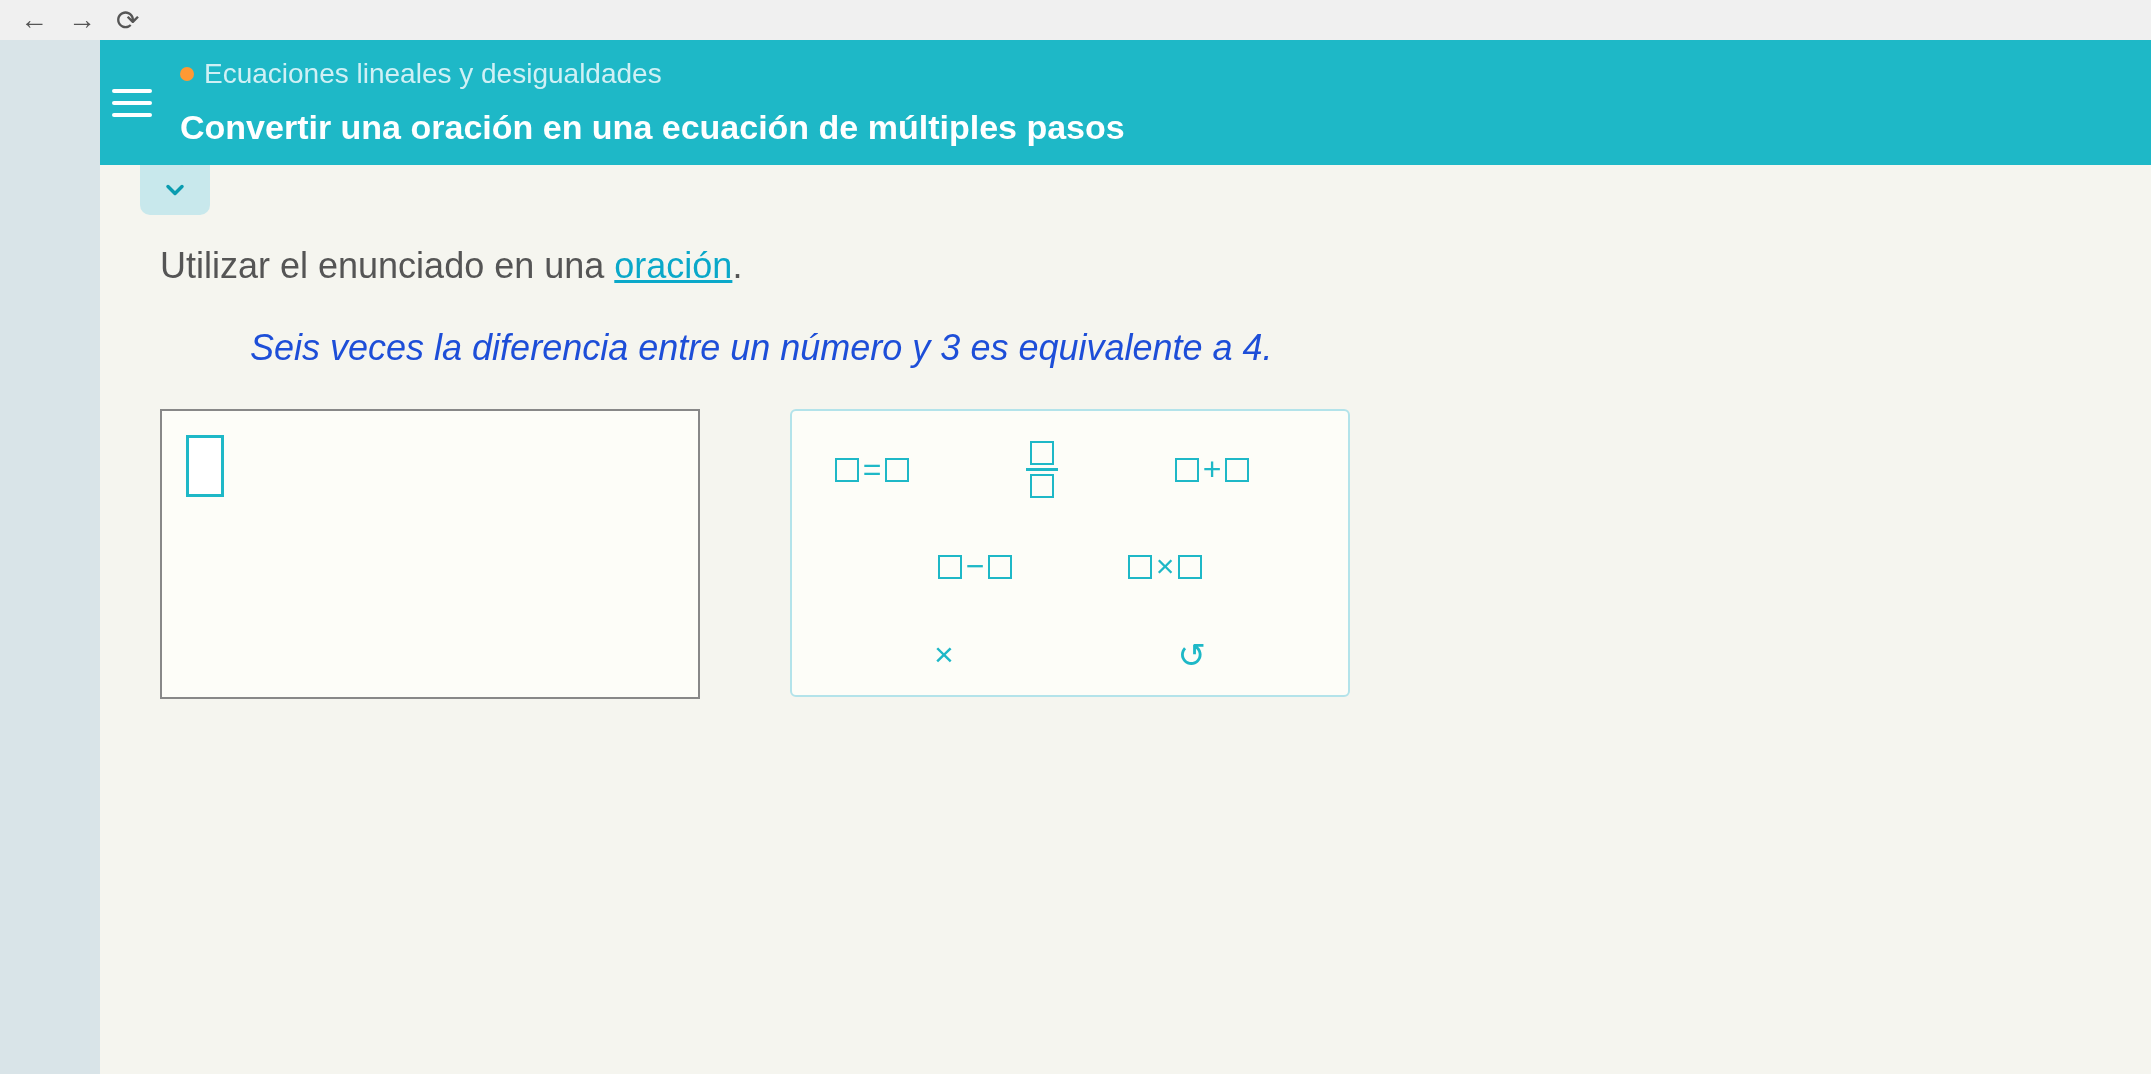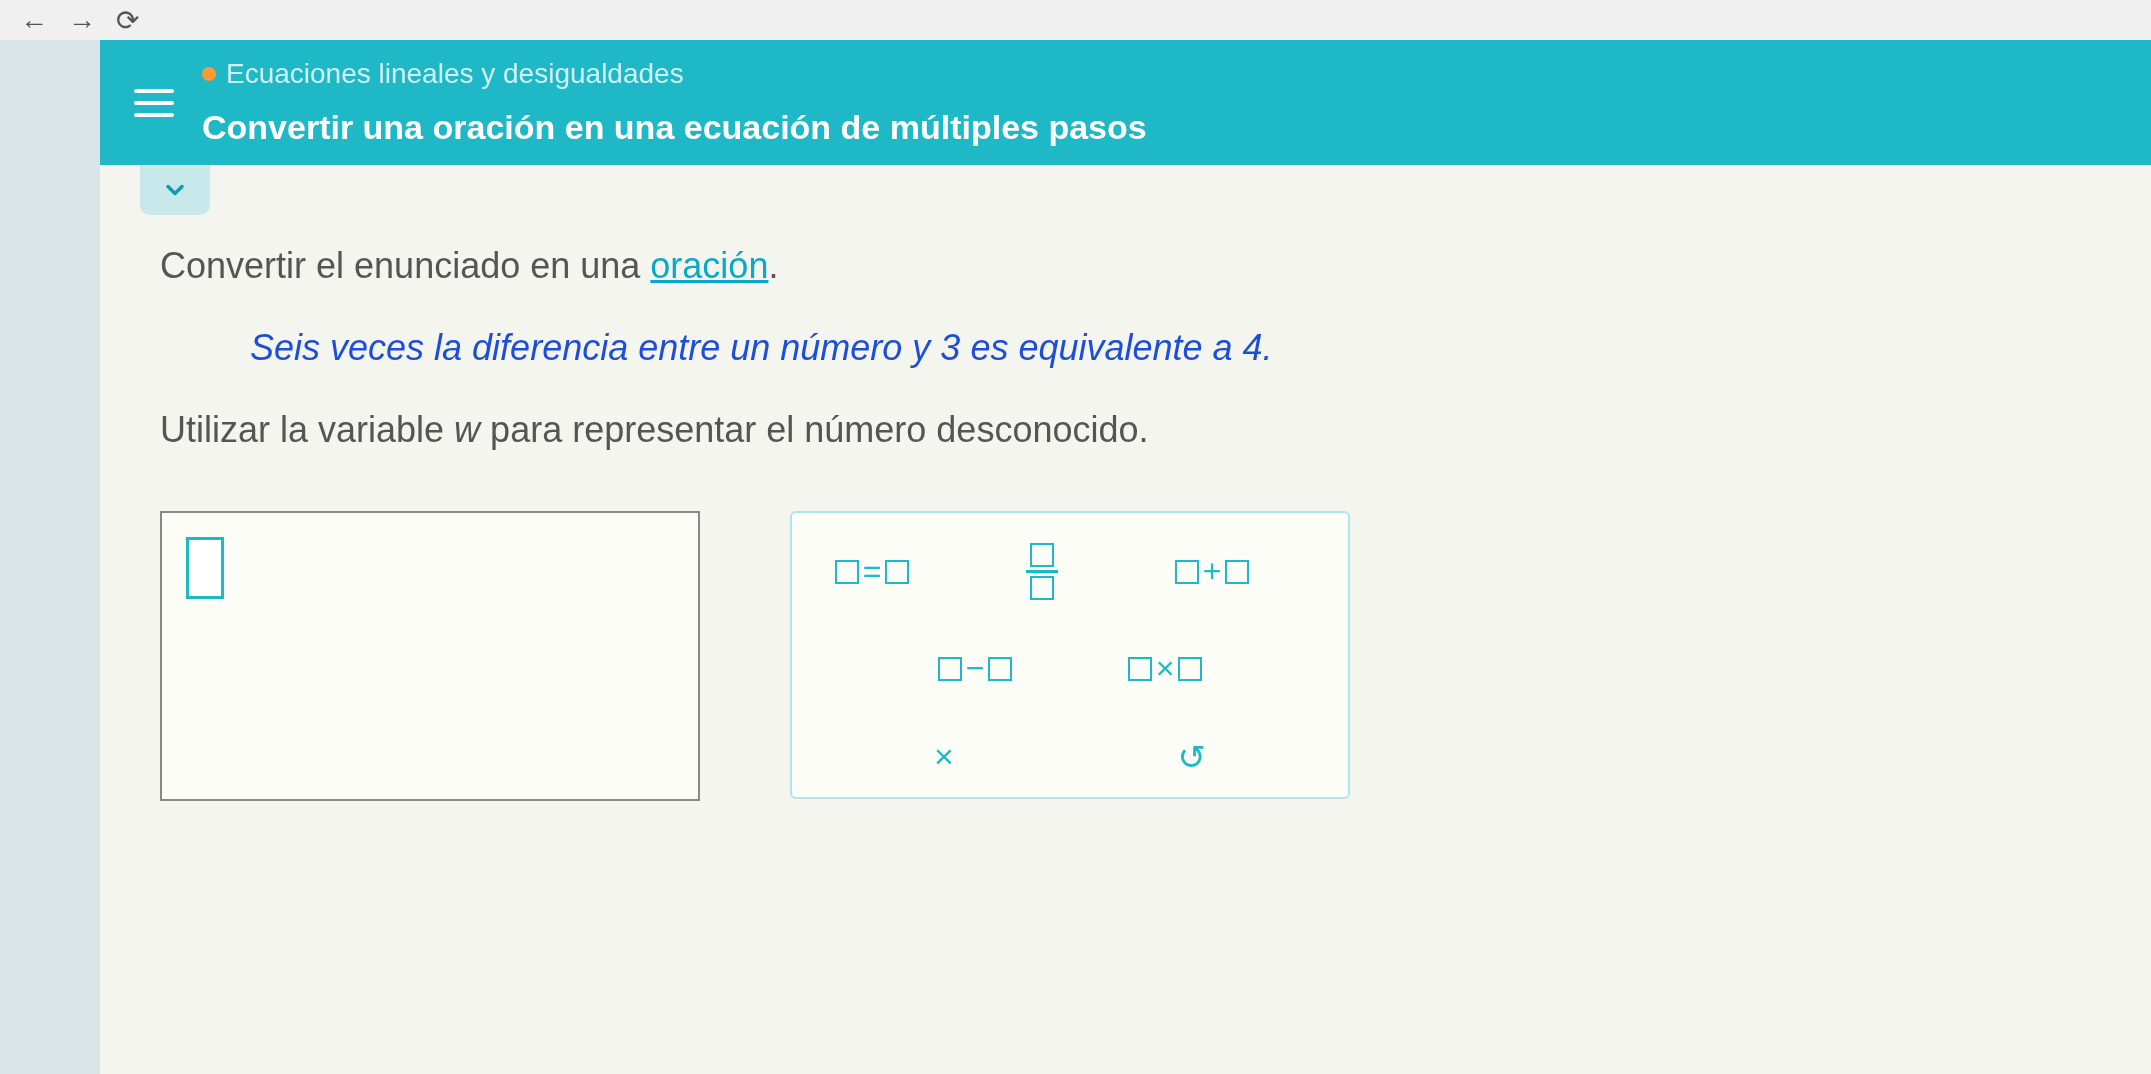"Ecuaciones lineales y desigualdades" .topic-header { padding: 18px 34px -> 18px 12px }
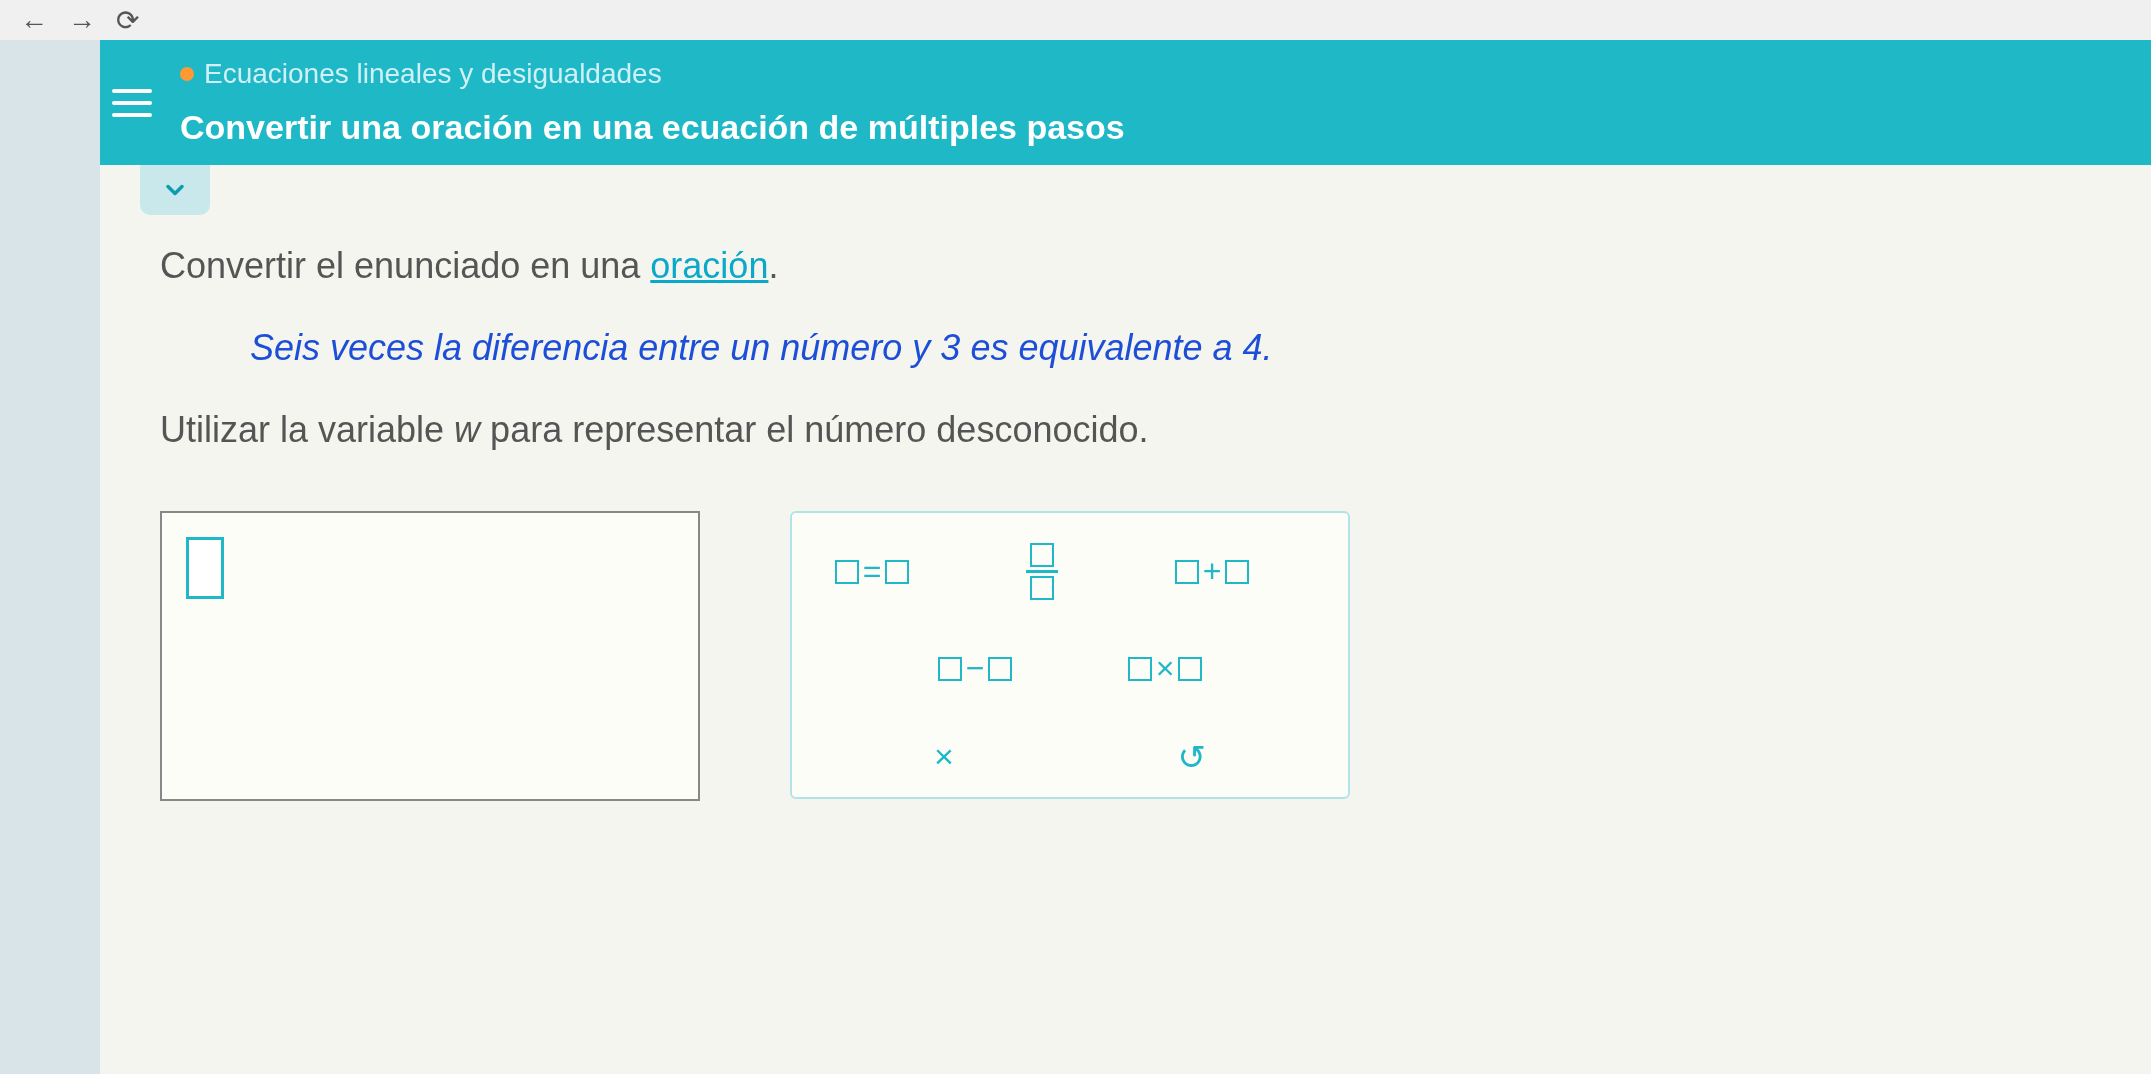"Convertir el enunciado en una" span { text: Convertir -> Utilizar }
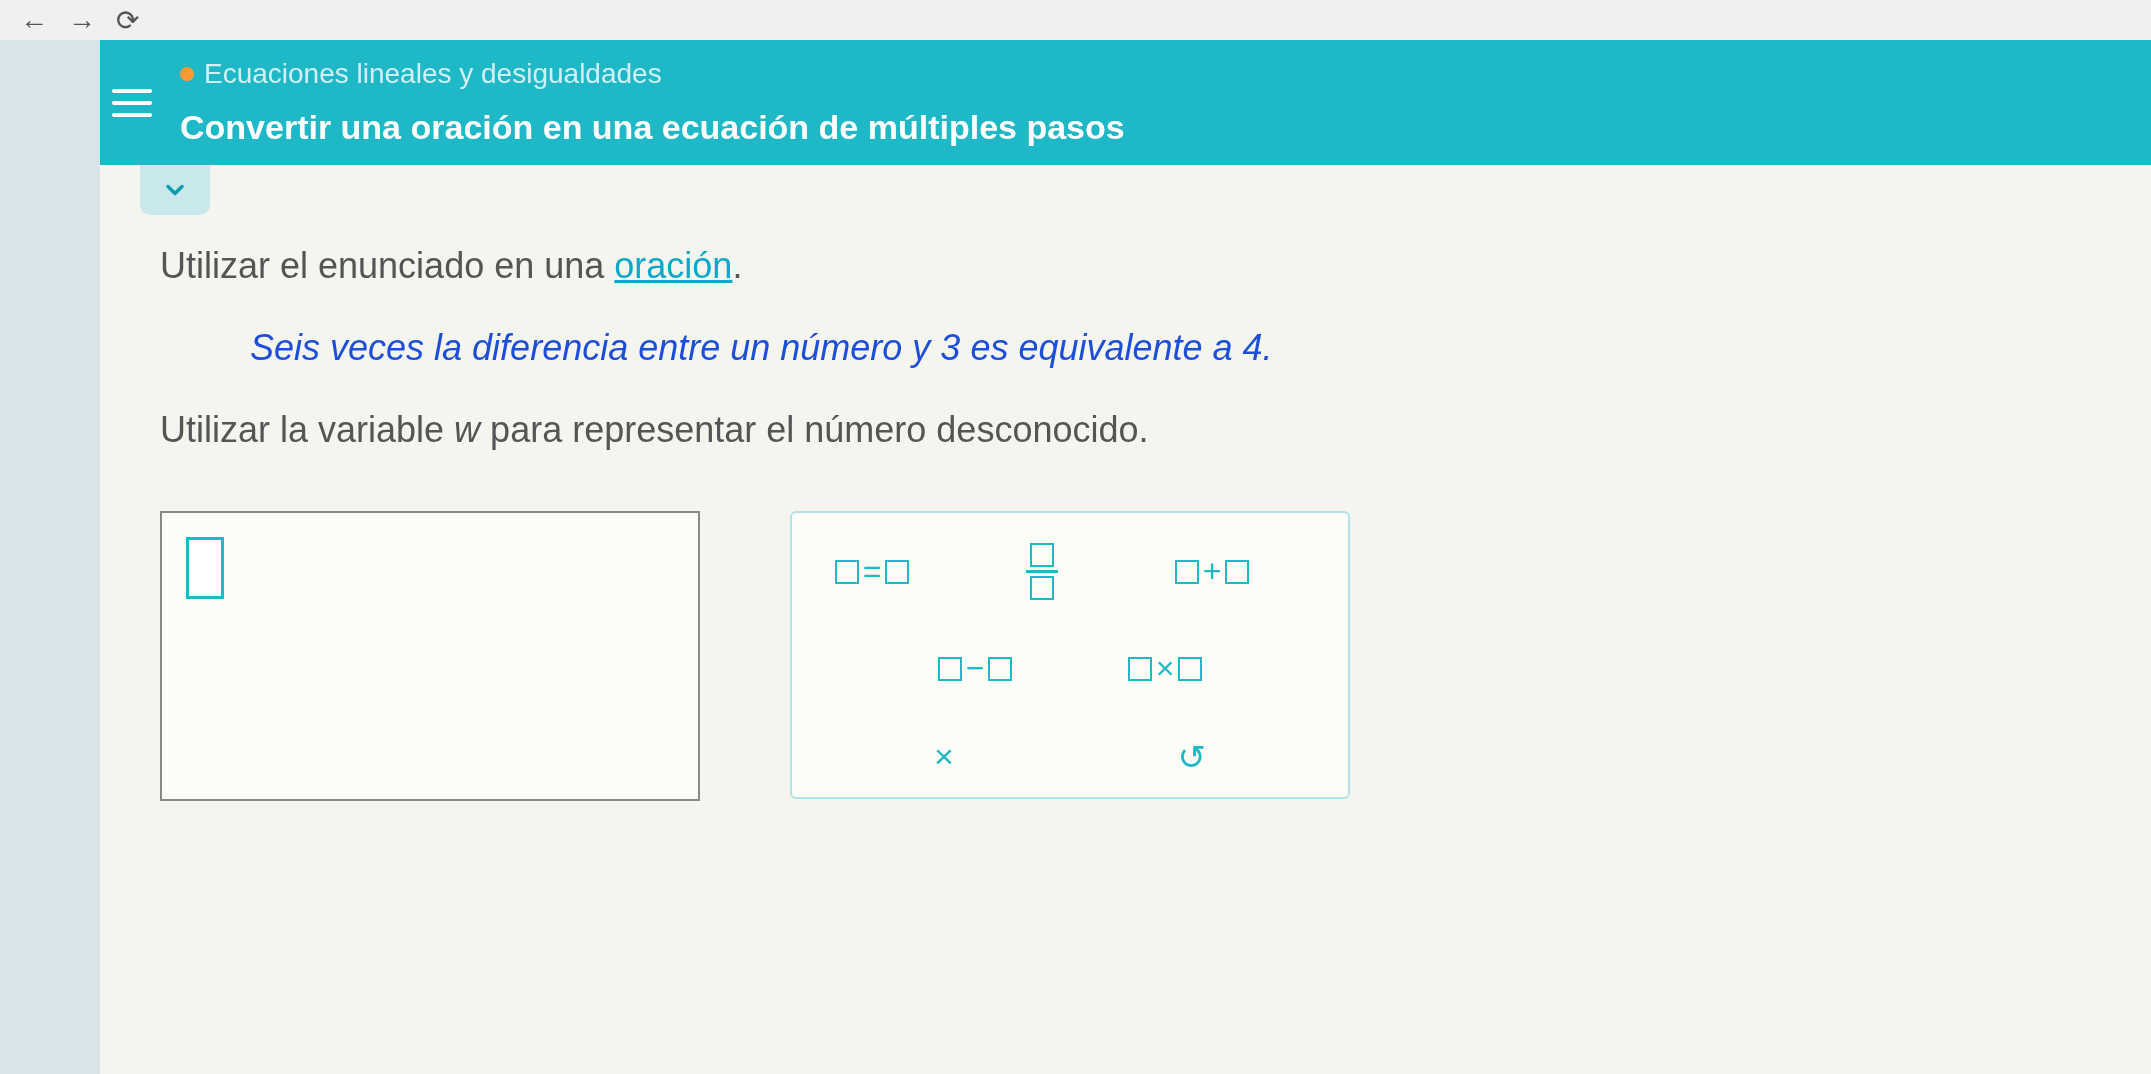"Utilizar la variable w para" p.variable-instruction { html: <p> <span>Utilizar la variable </span><span>w</span><span> para representar el número desconocido.</span> </p> -> none }
